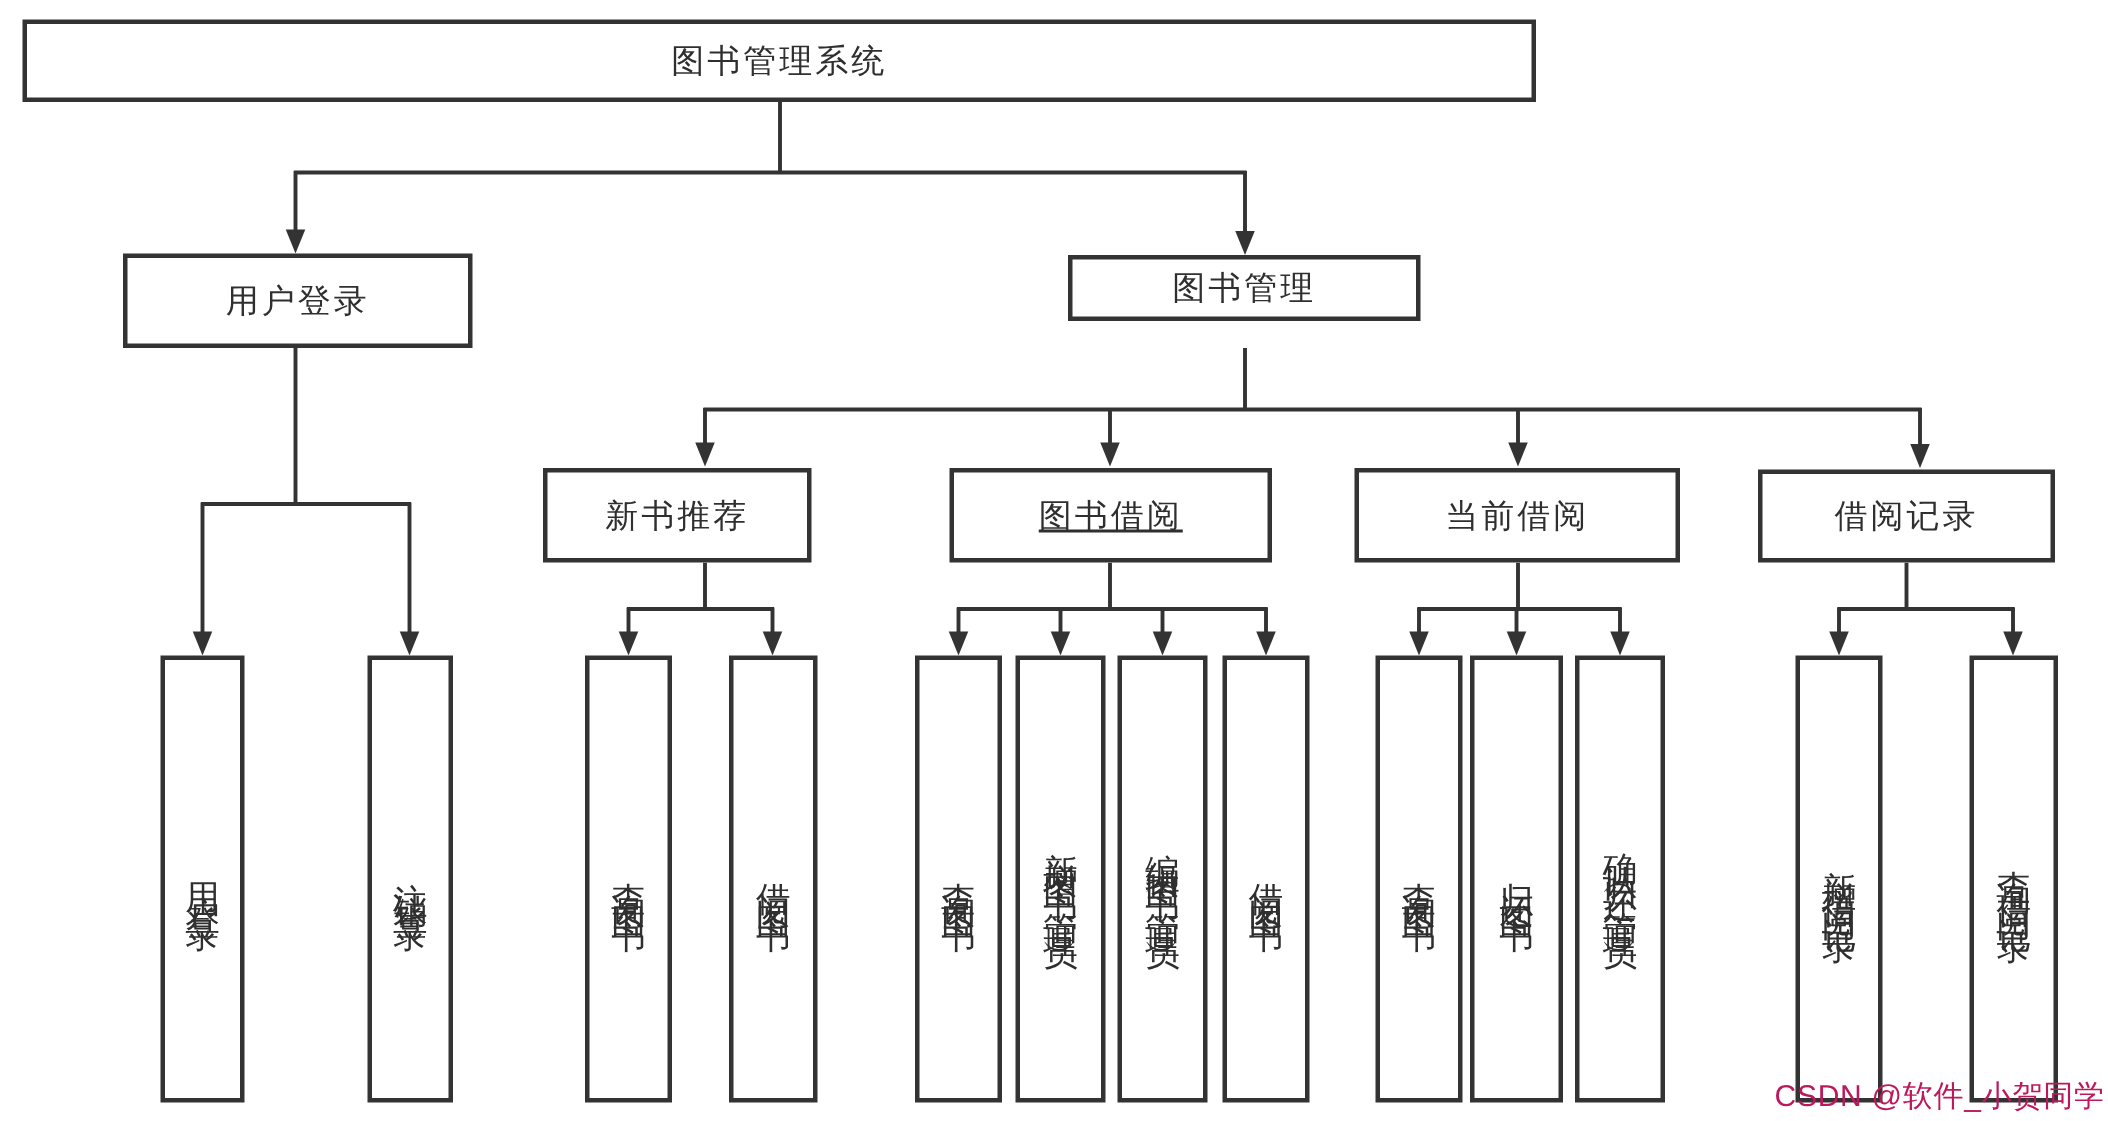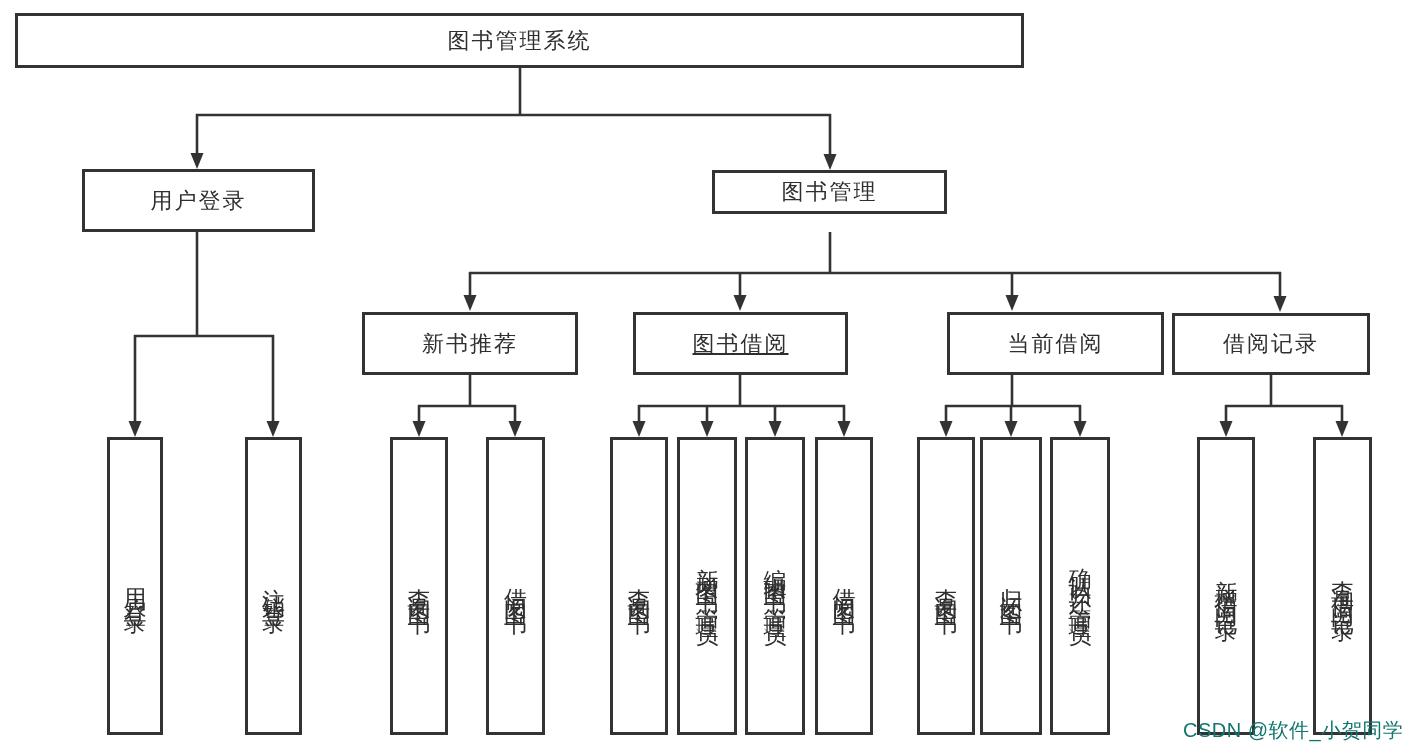"新书推荐" div.box { width: 216px -> 179px }
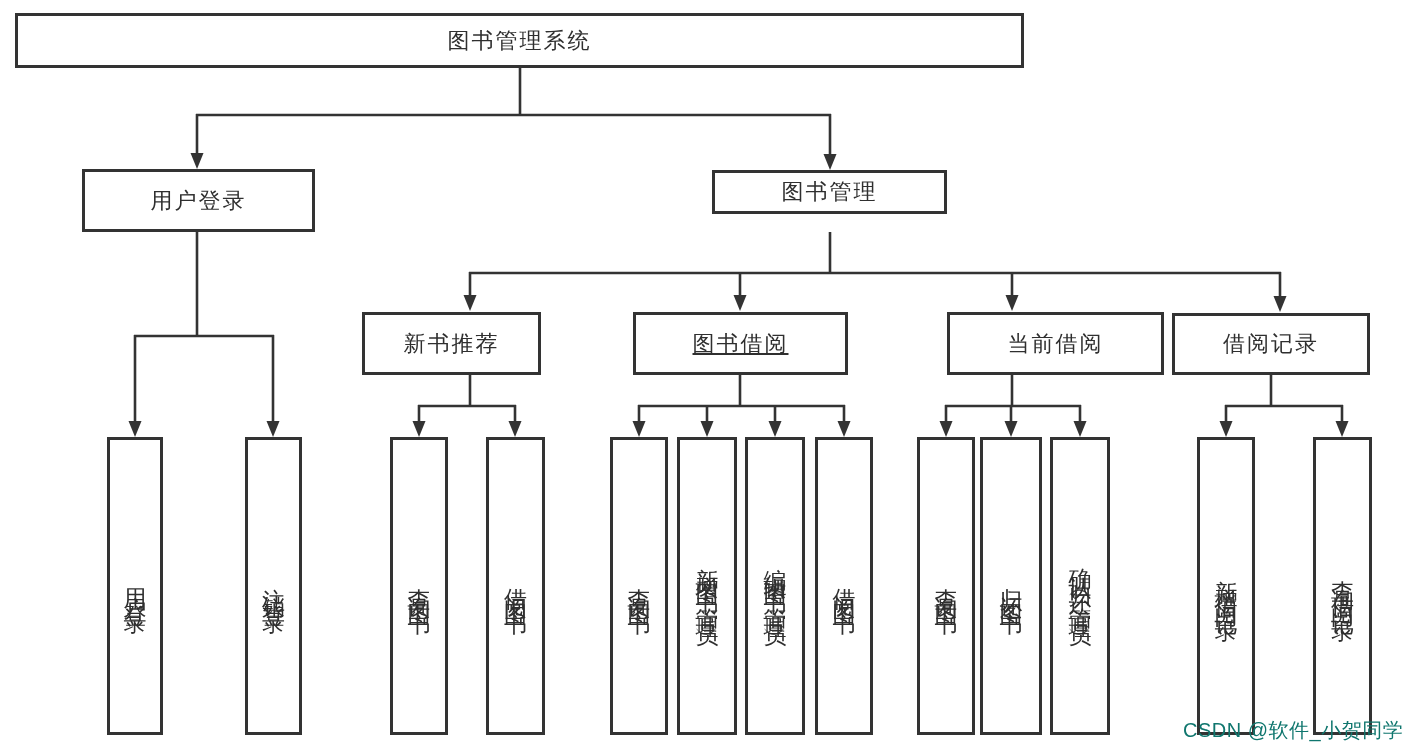"当前借阅" div.box { margin-left: 44px -> none }
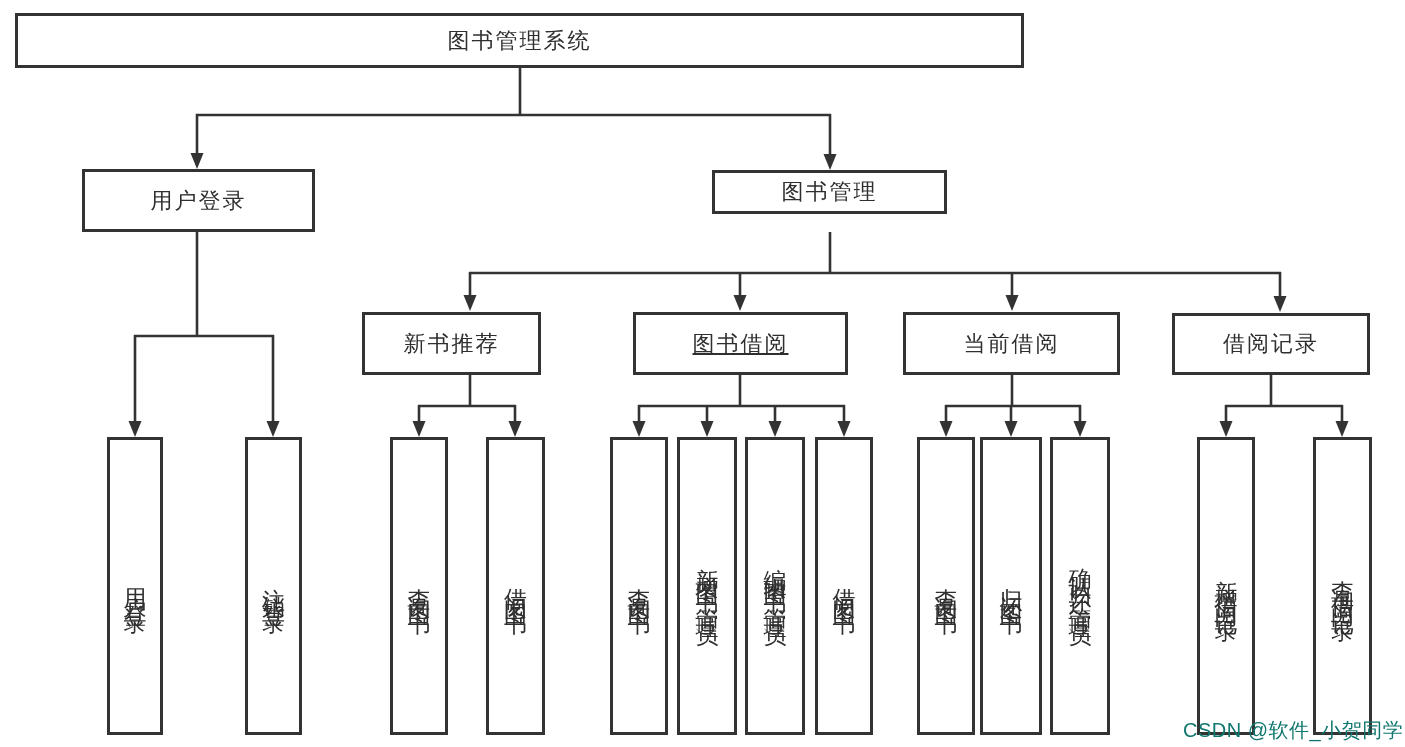"CSDN @软件_小贺同学" .watermark { color: #0f766e -> #be185d }
